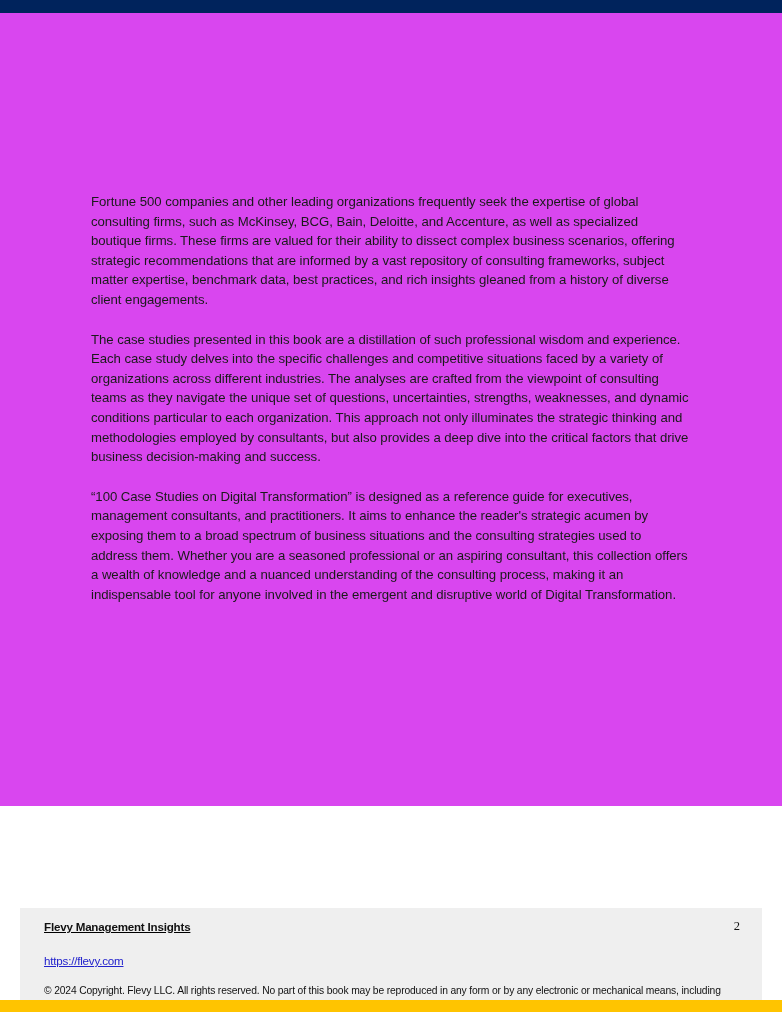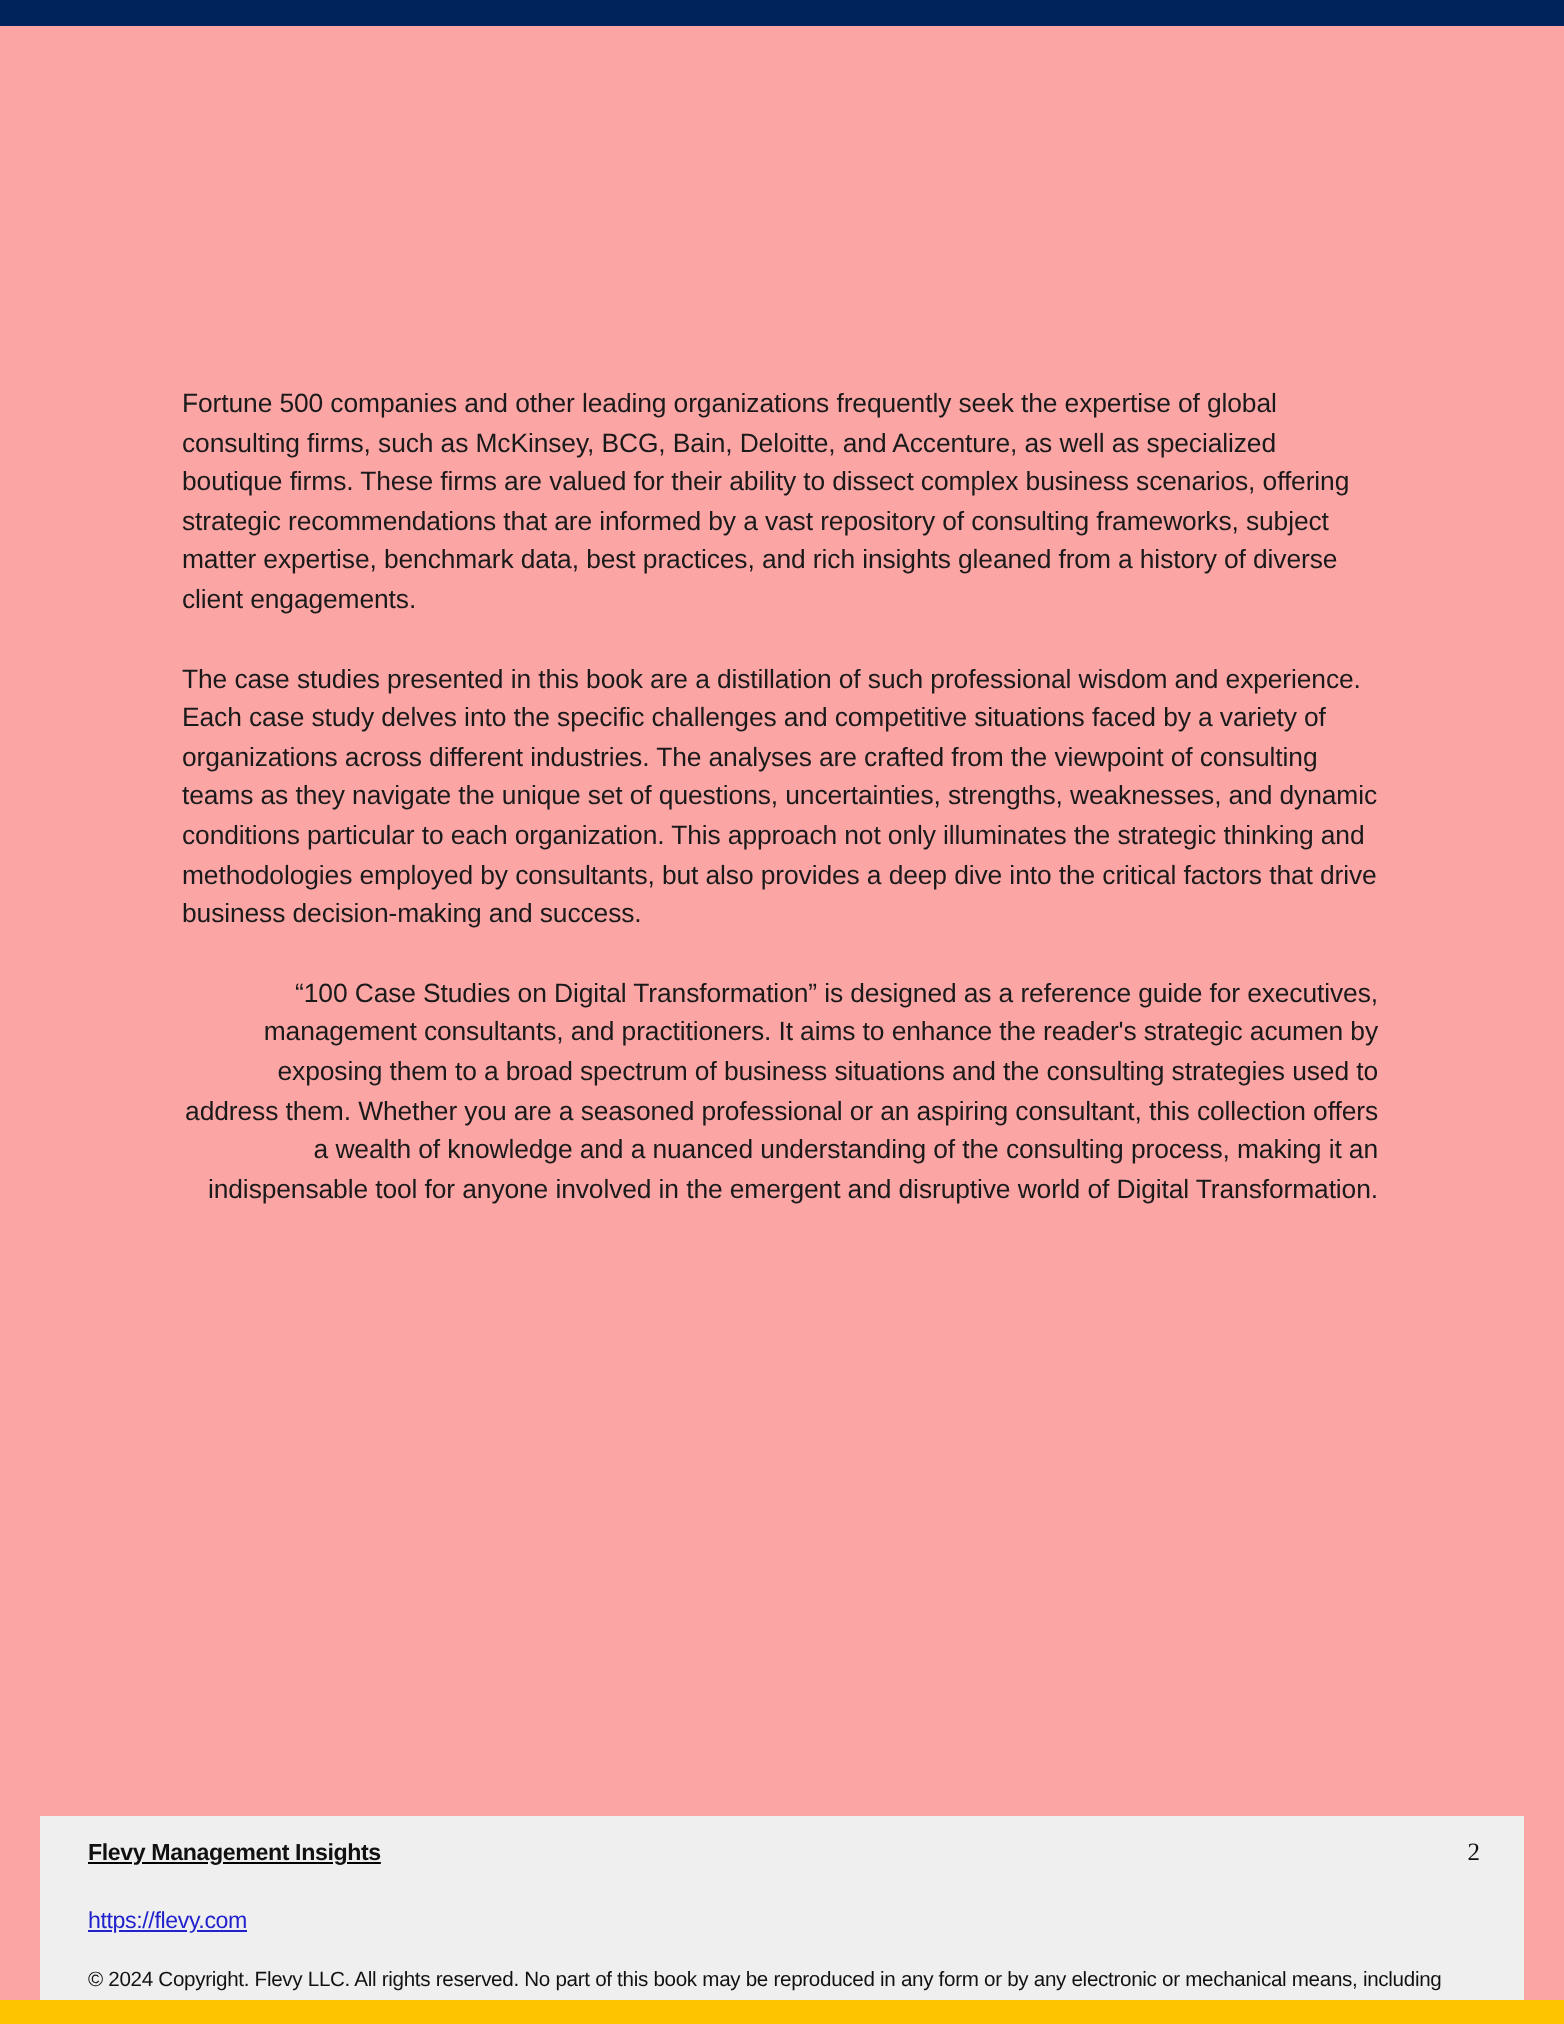"Fortune 500 companies and other" .page { background: #fca5a5 -> #d946ef; height: 1012px -> 806px }
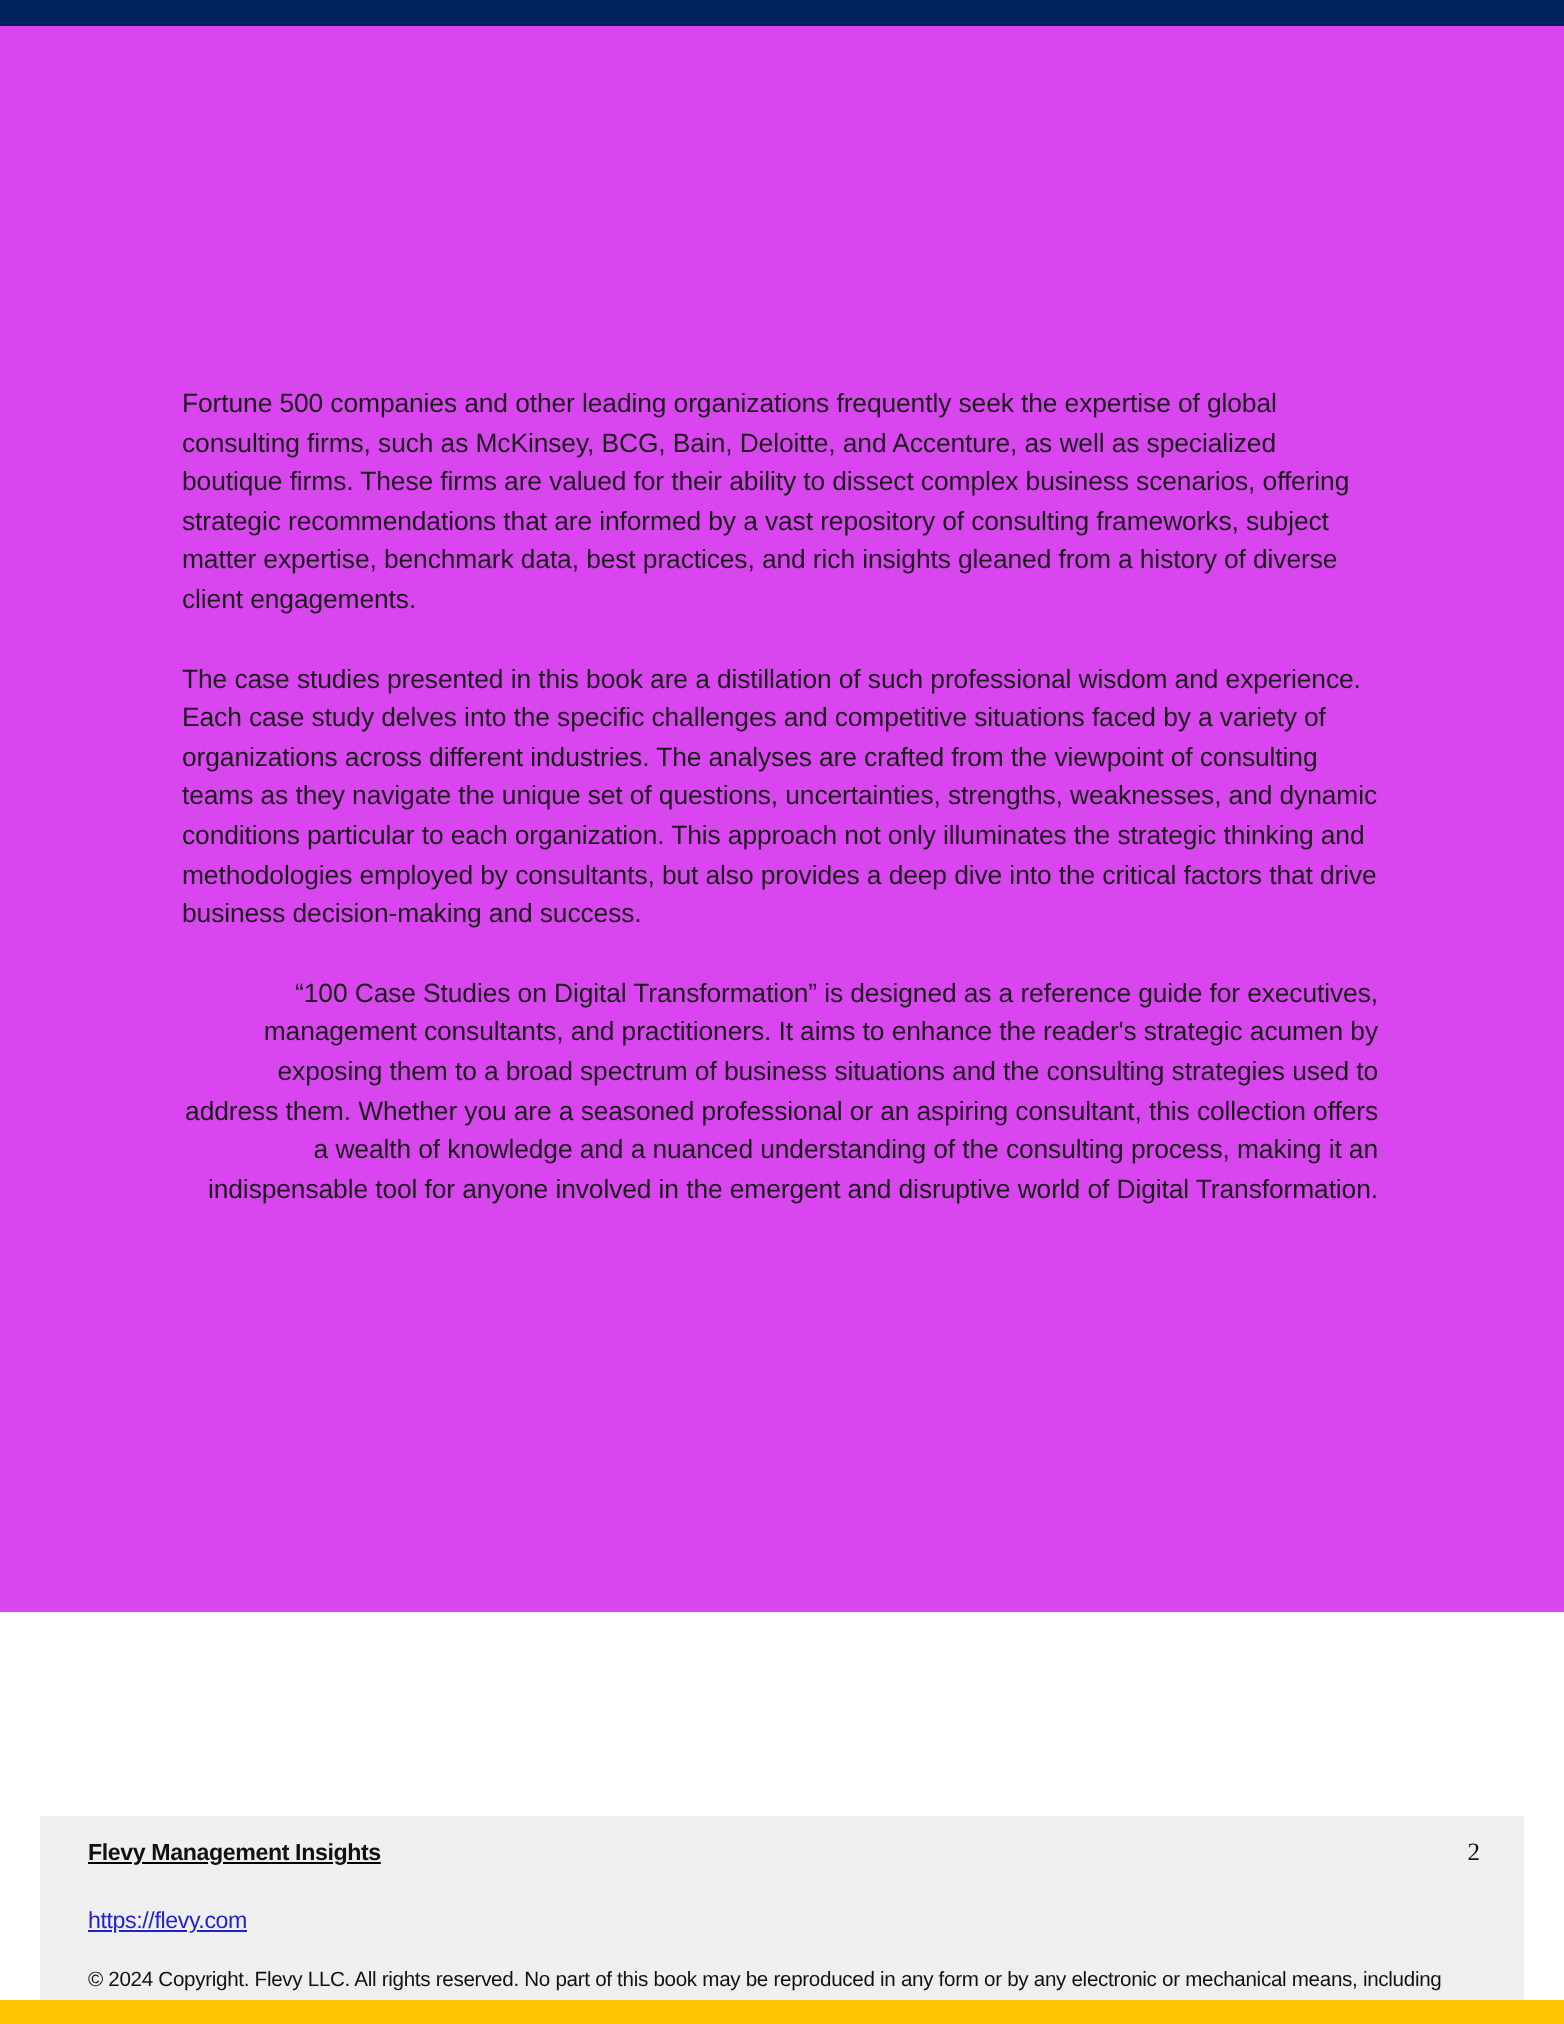"“100 Case Studies on Digital" .content p:last-child { text-align: right -> none }
